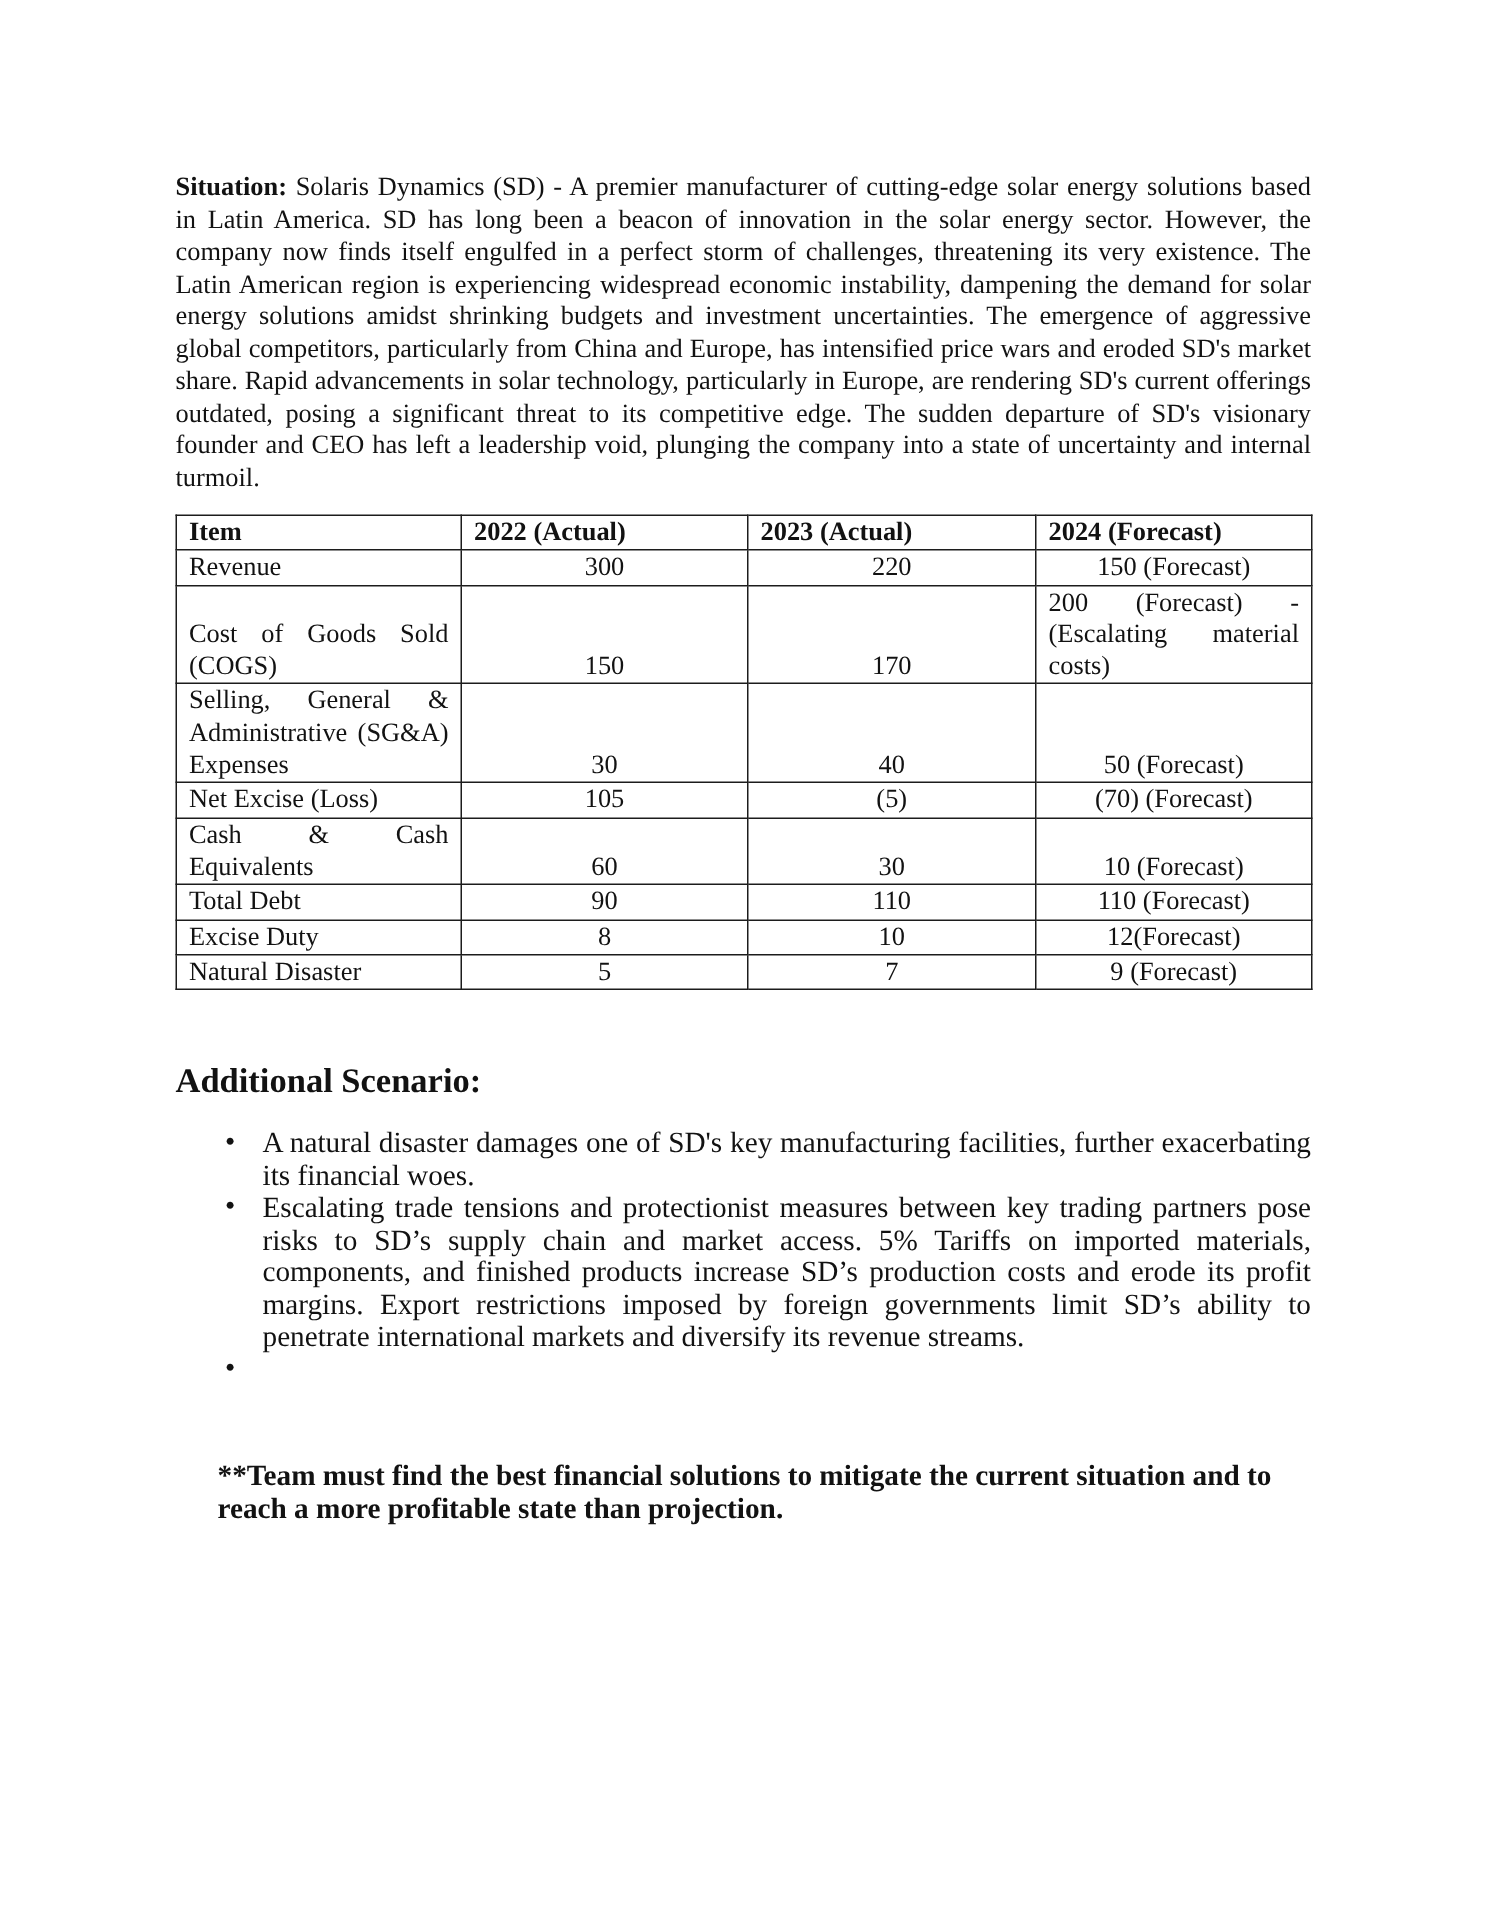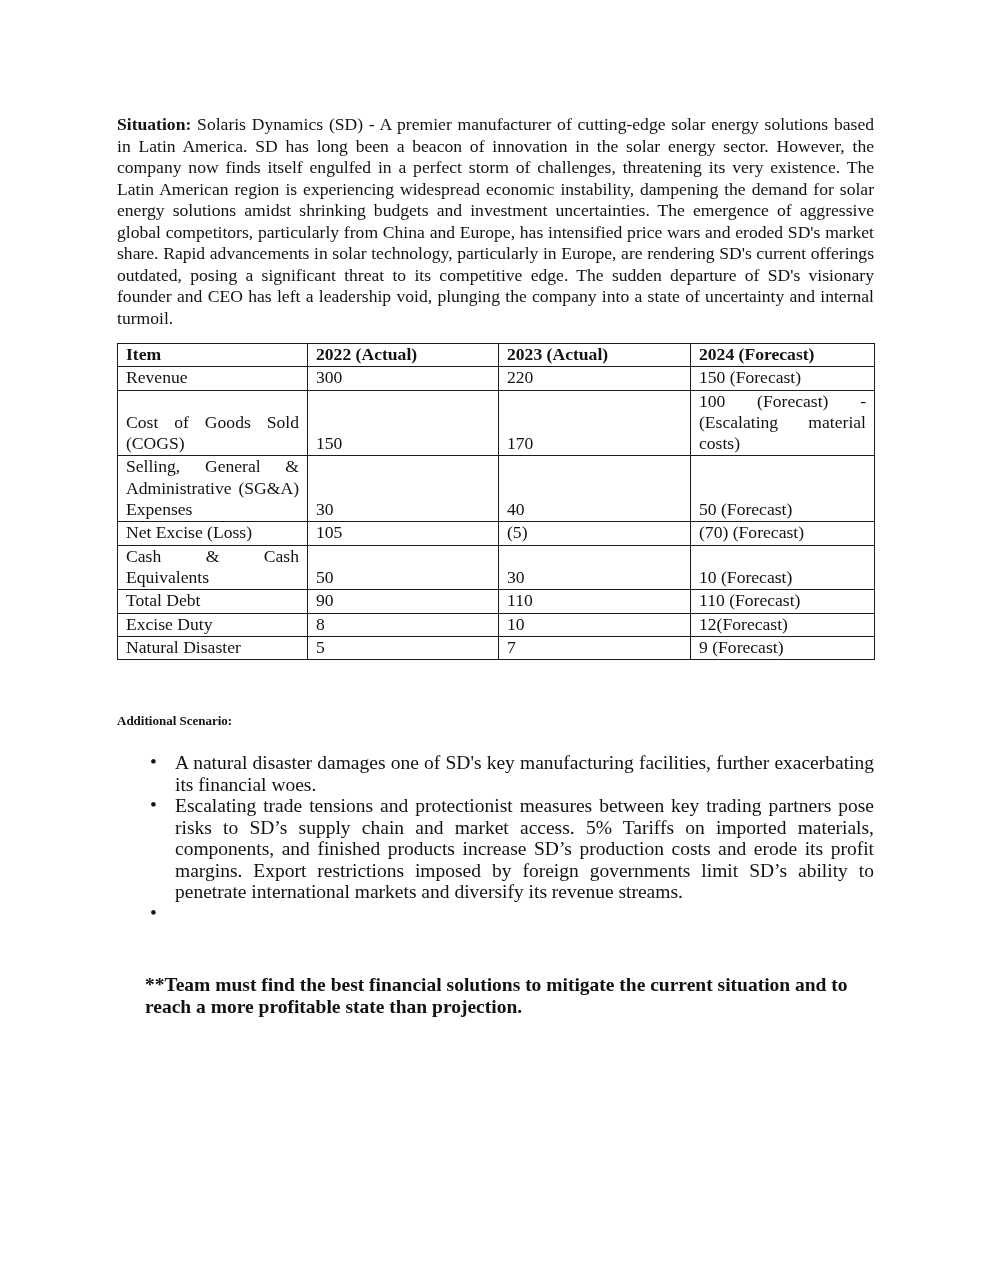"300" table.fin td.num { text-align: left -> center }
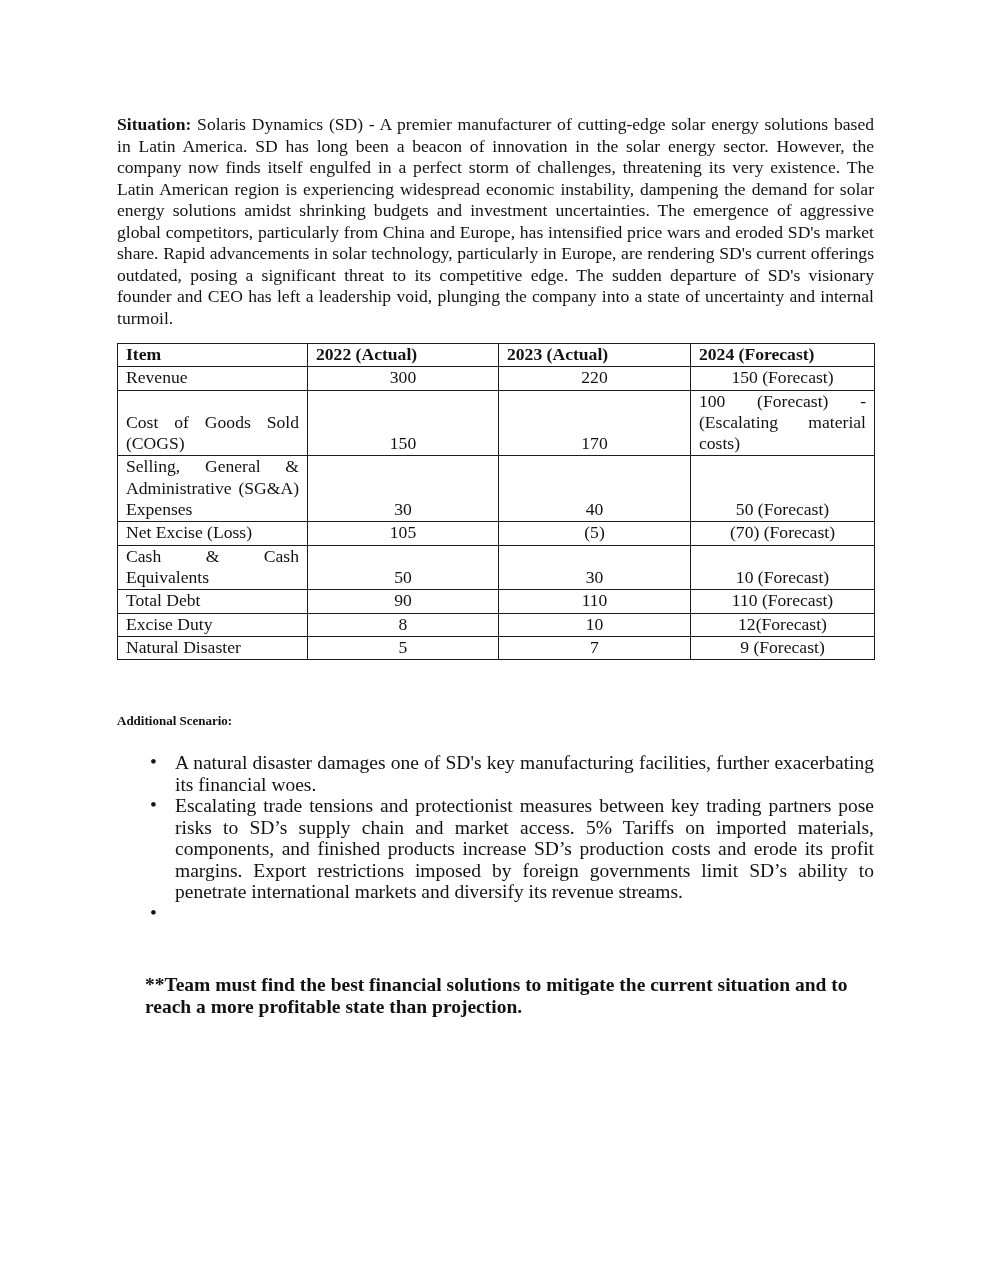"100 (Forecast) - (Escalating material" td { text: 100 -> 200 }
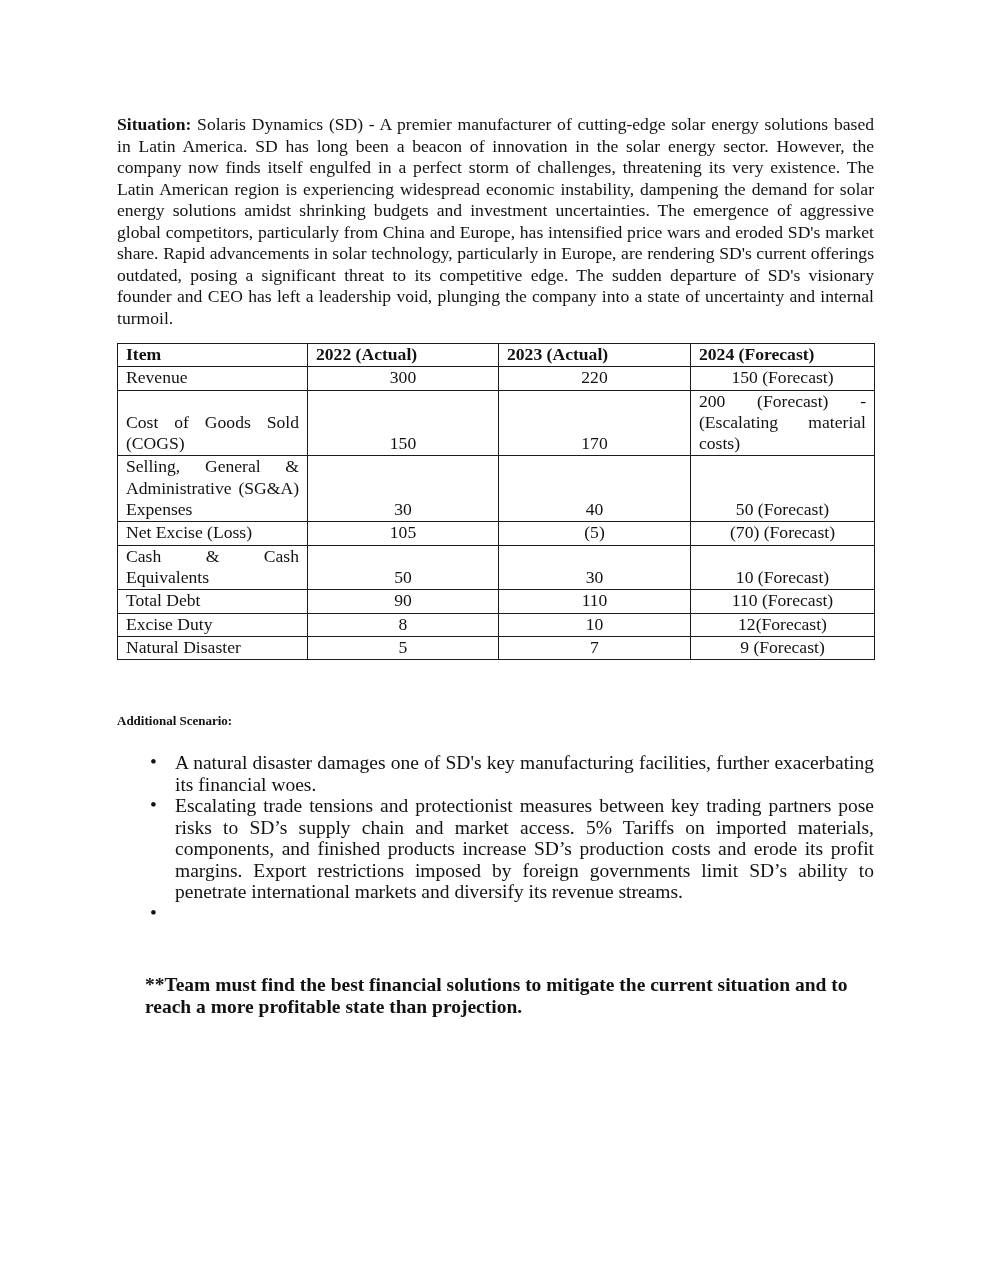"50" td.num { text: 50 -> 60 }
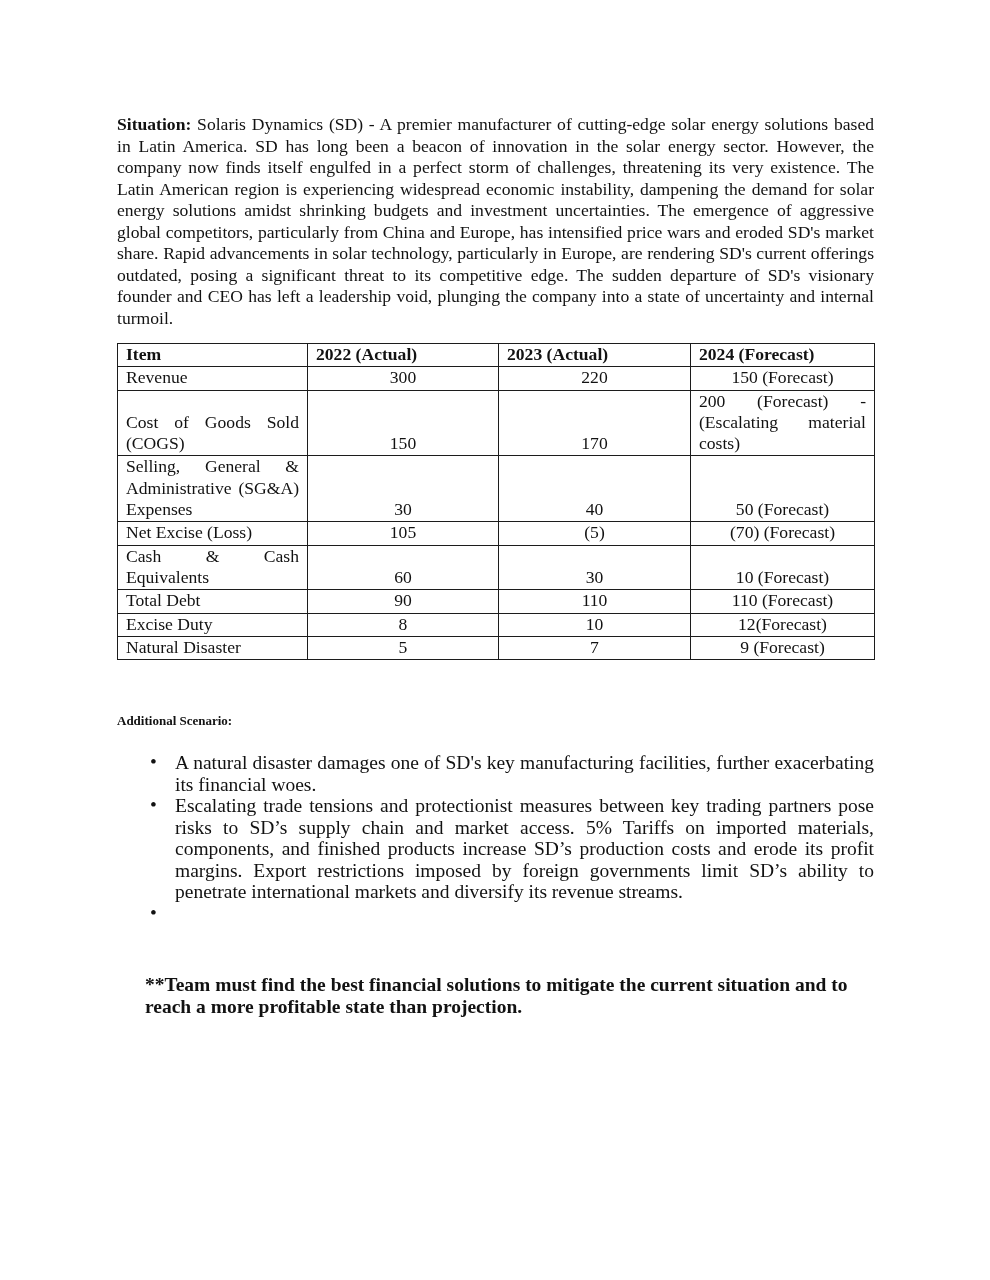"Additional Scenario:" .addl-heading { font-size: 13px -> 23px }
